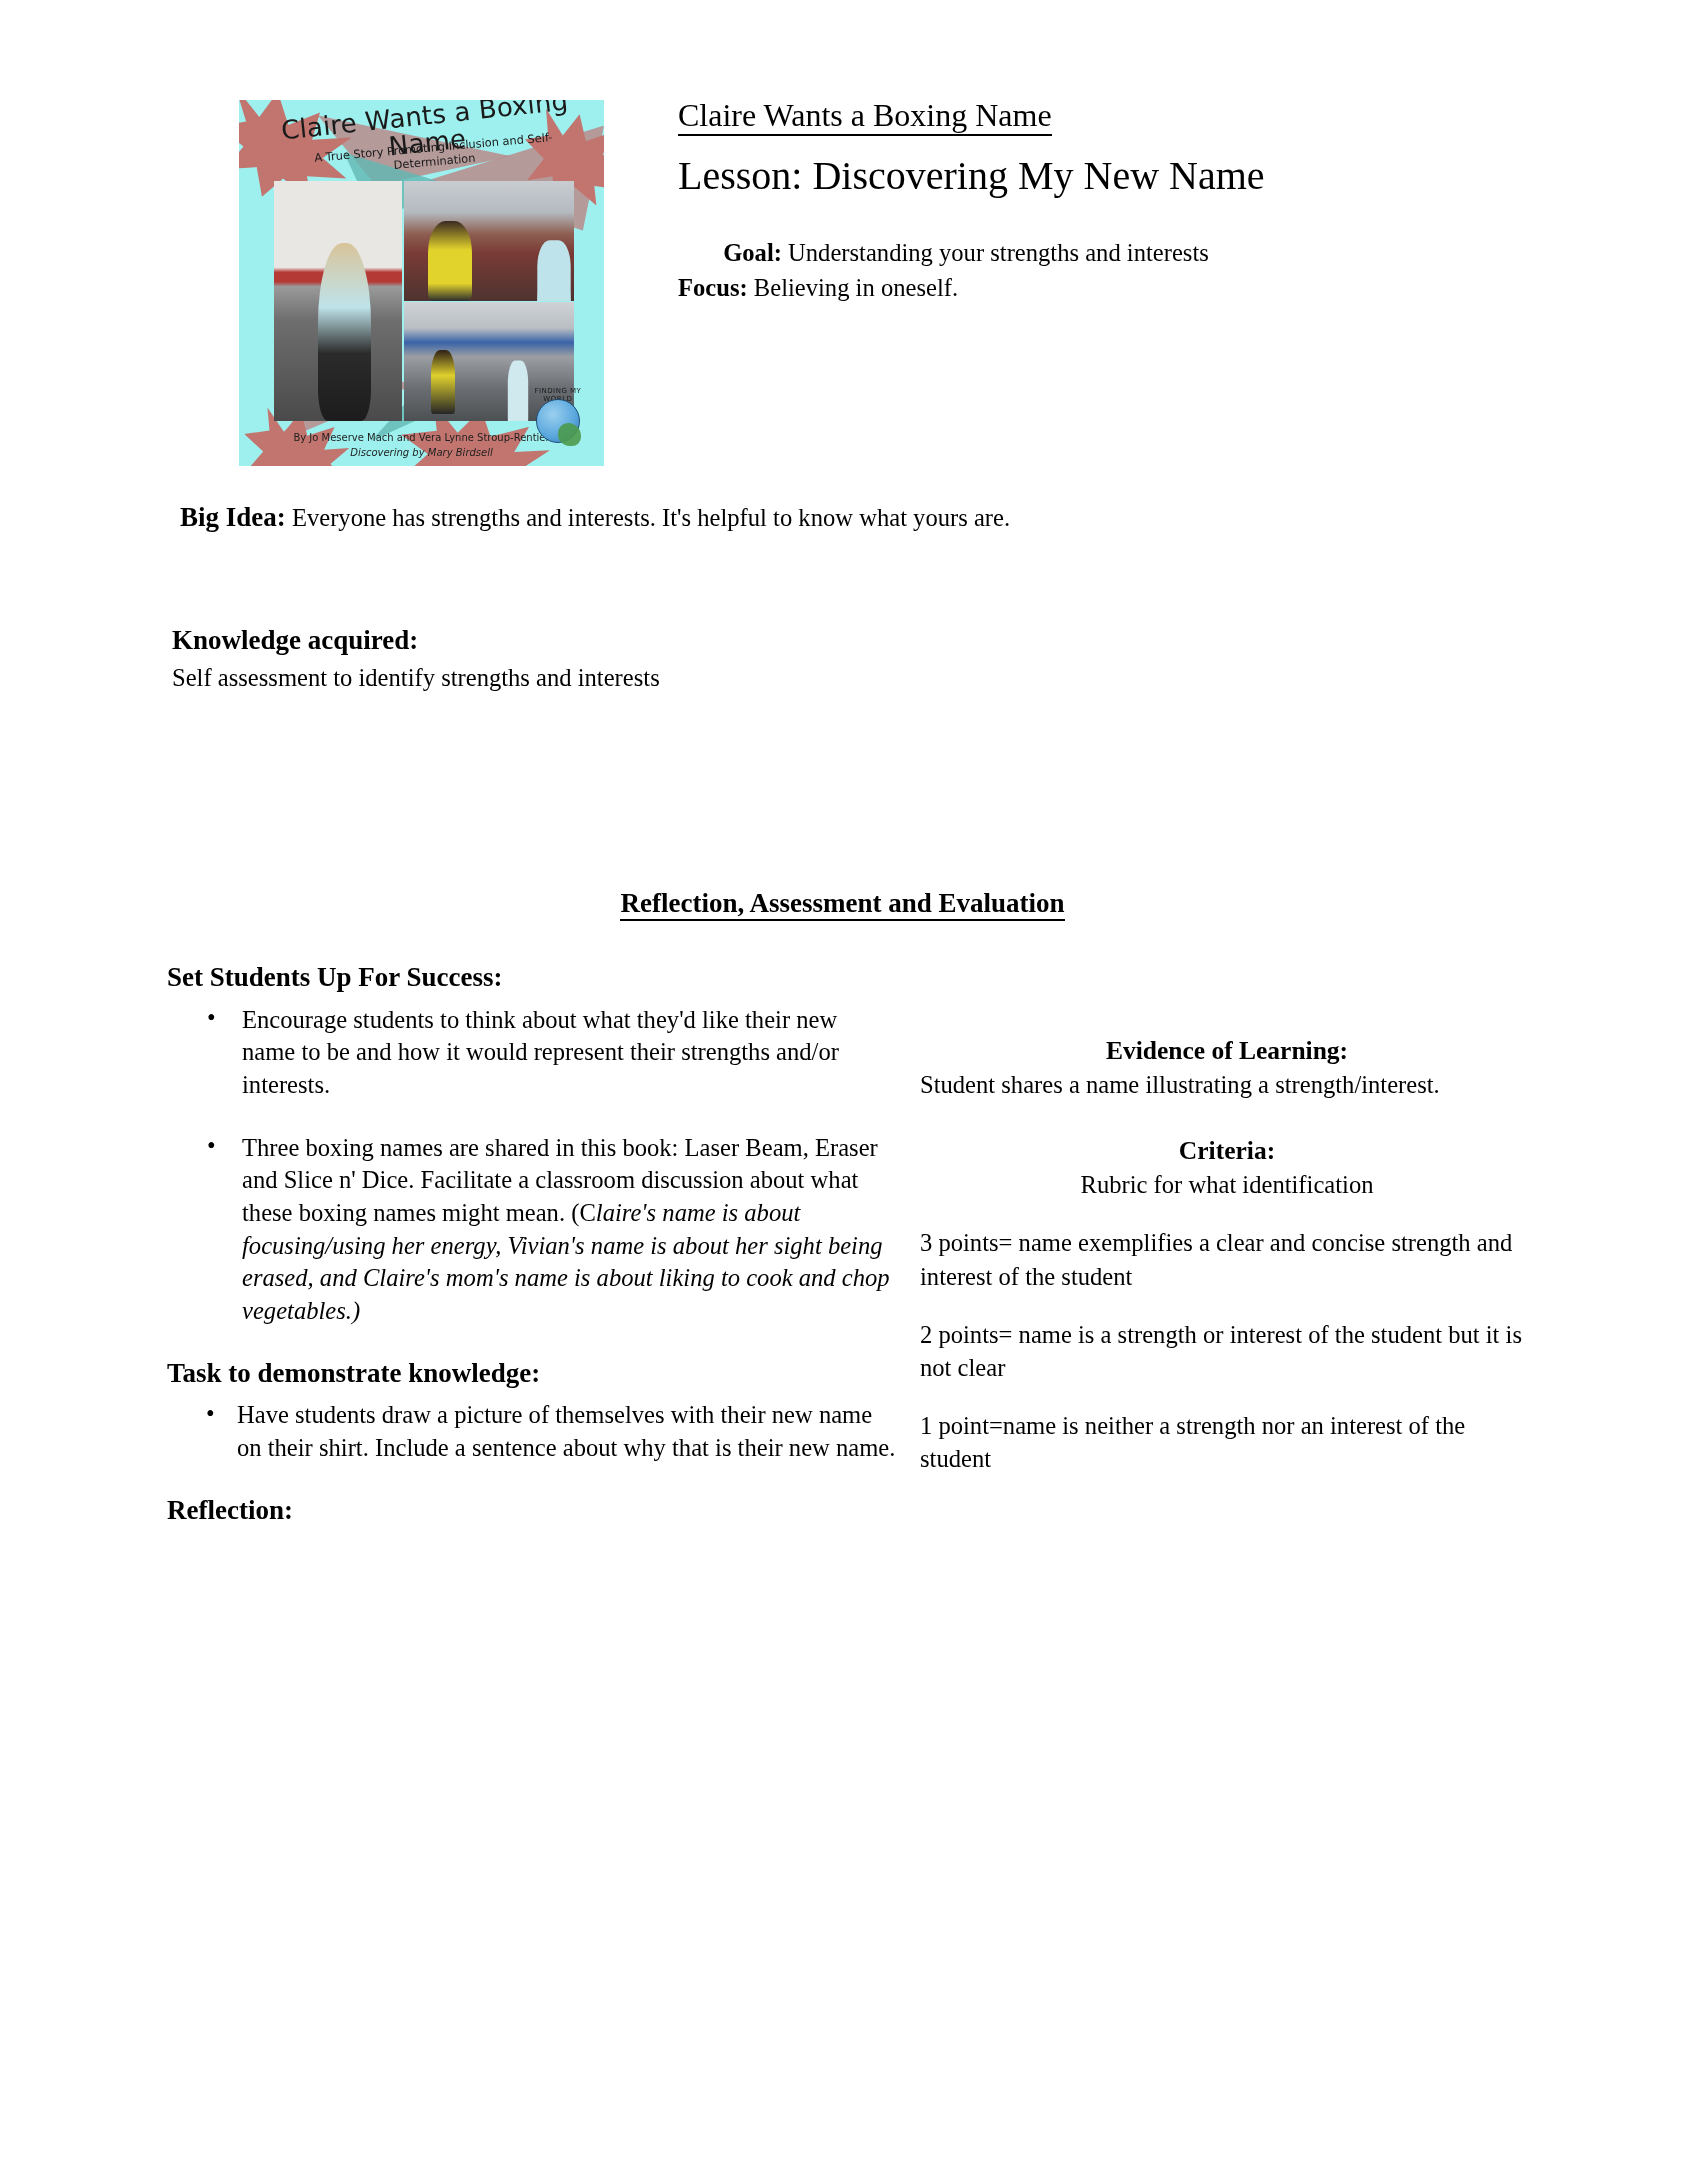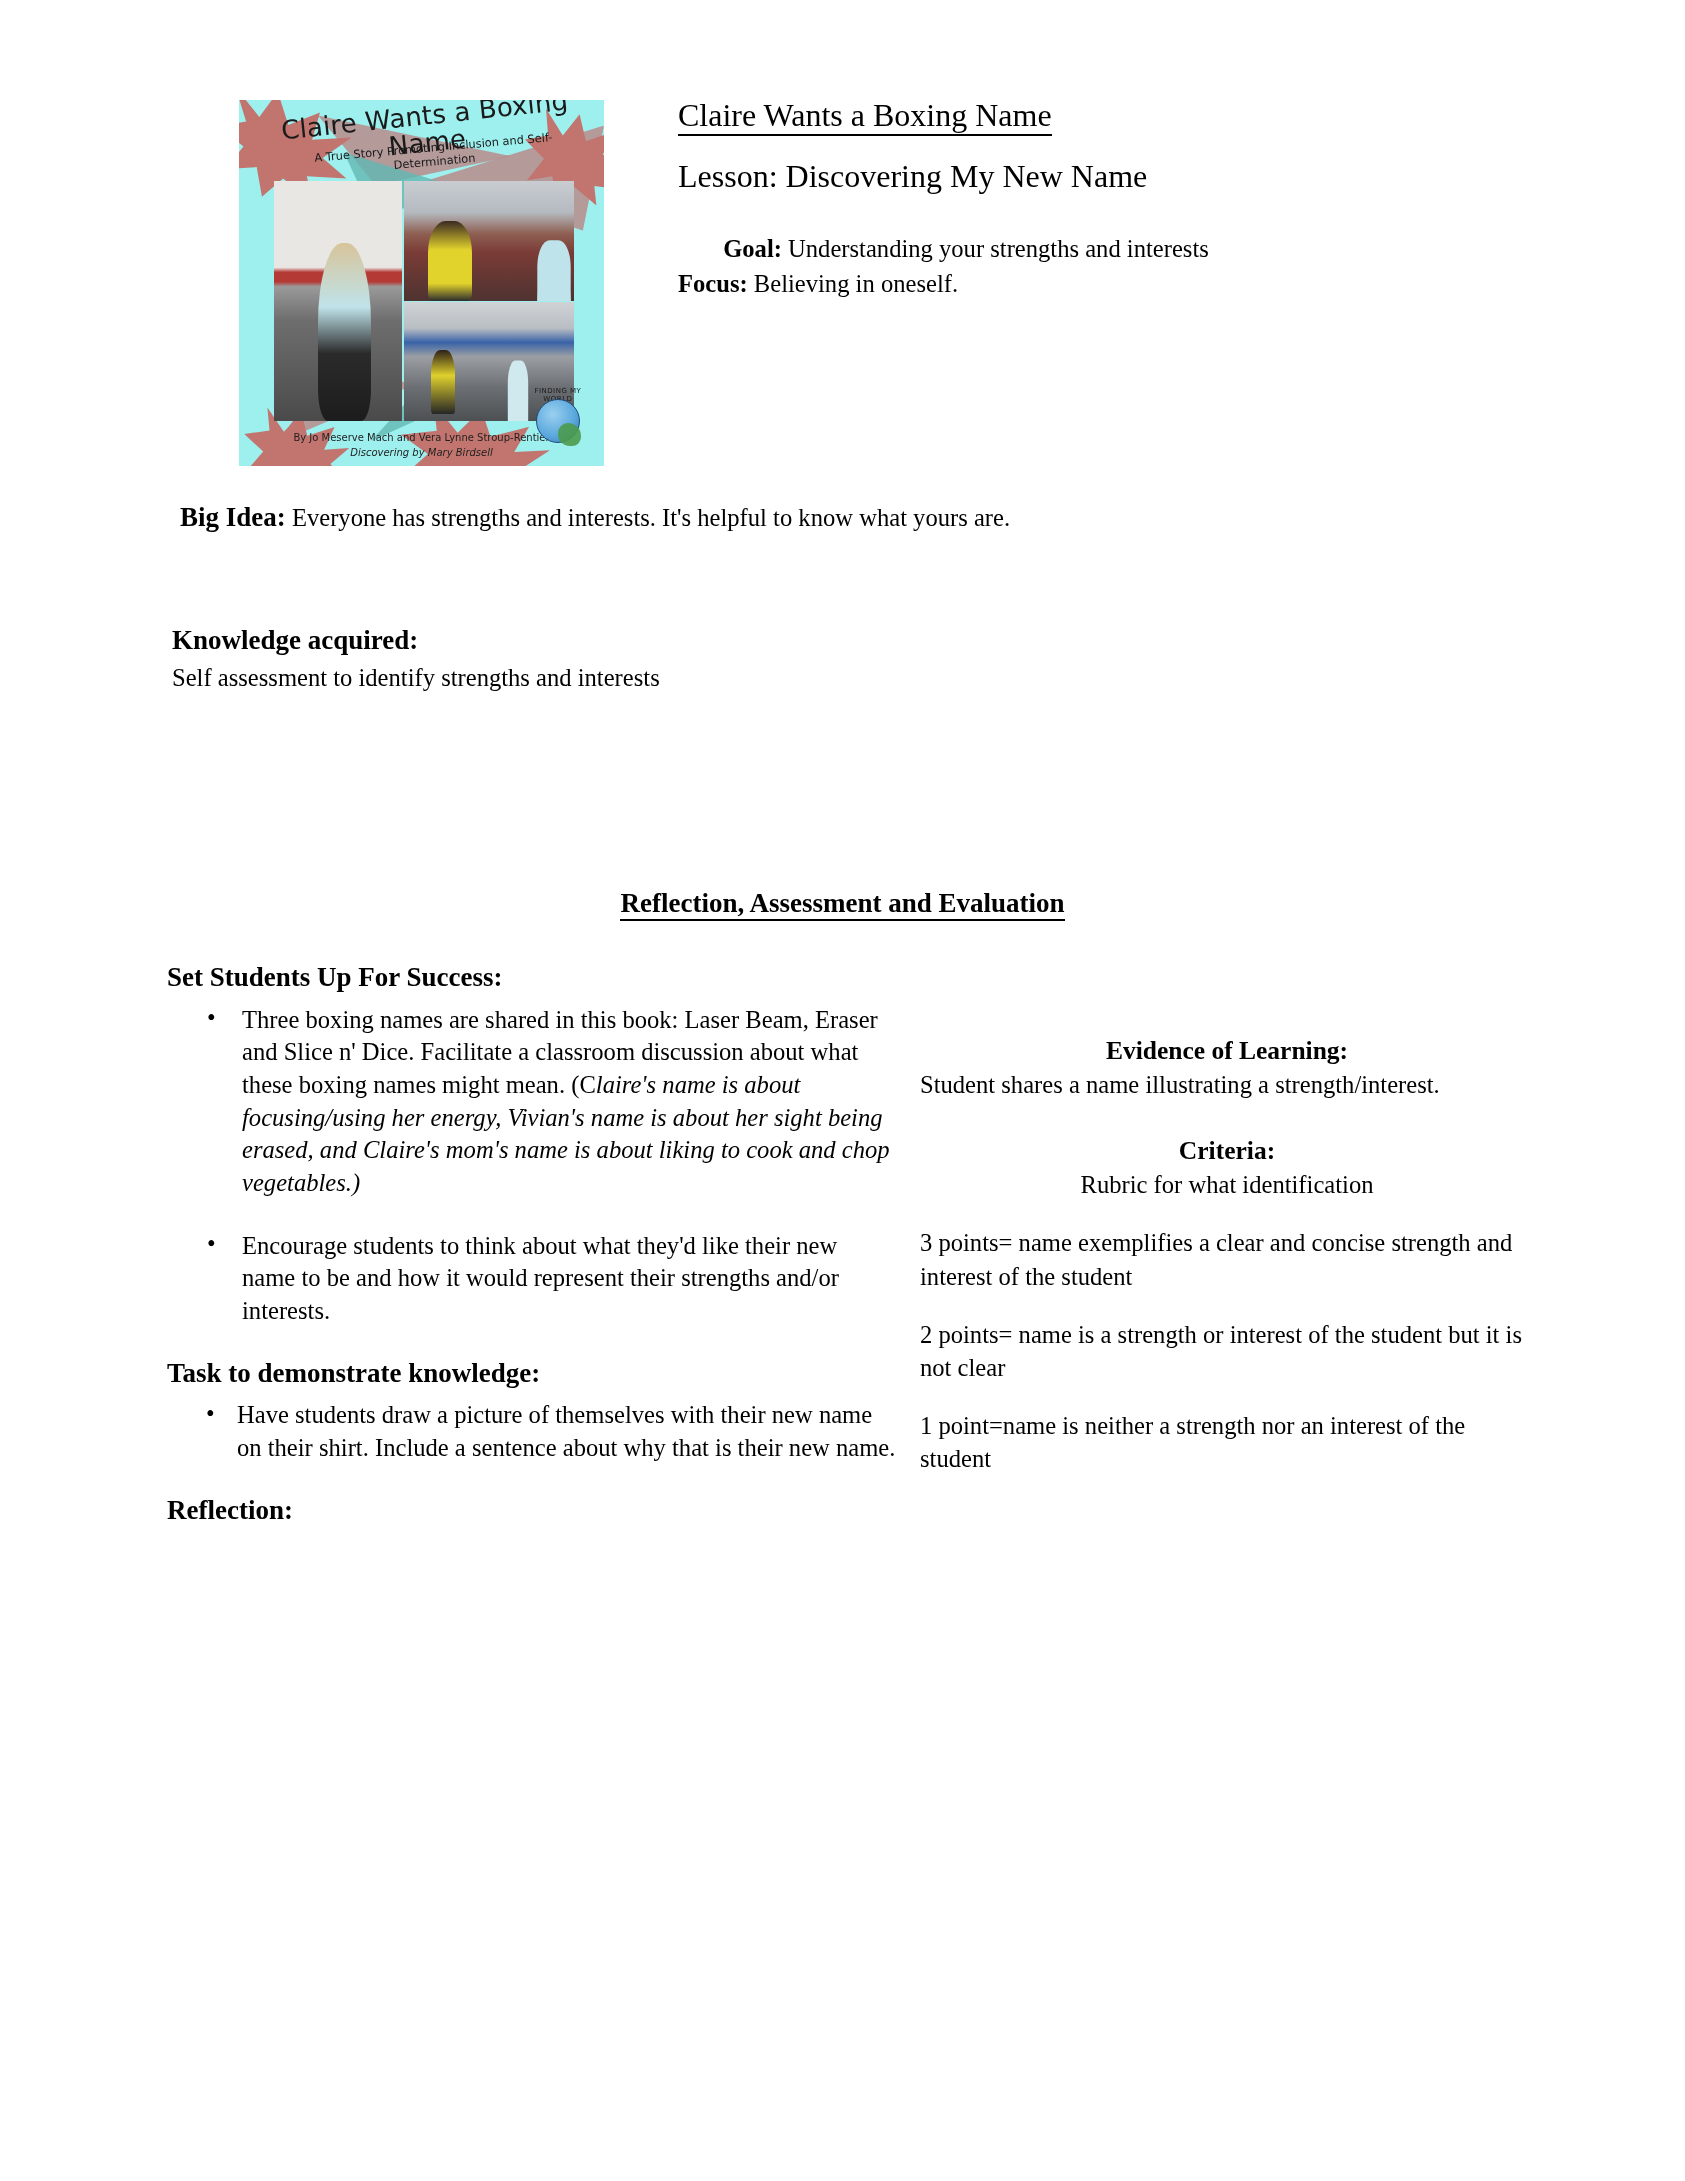"Lesson: Discovering My New Name" .hdr-title2 { font-size: 32px -> 40px; margin-top: 21px -> 15px }
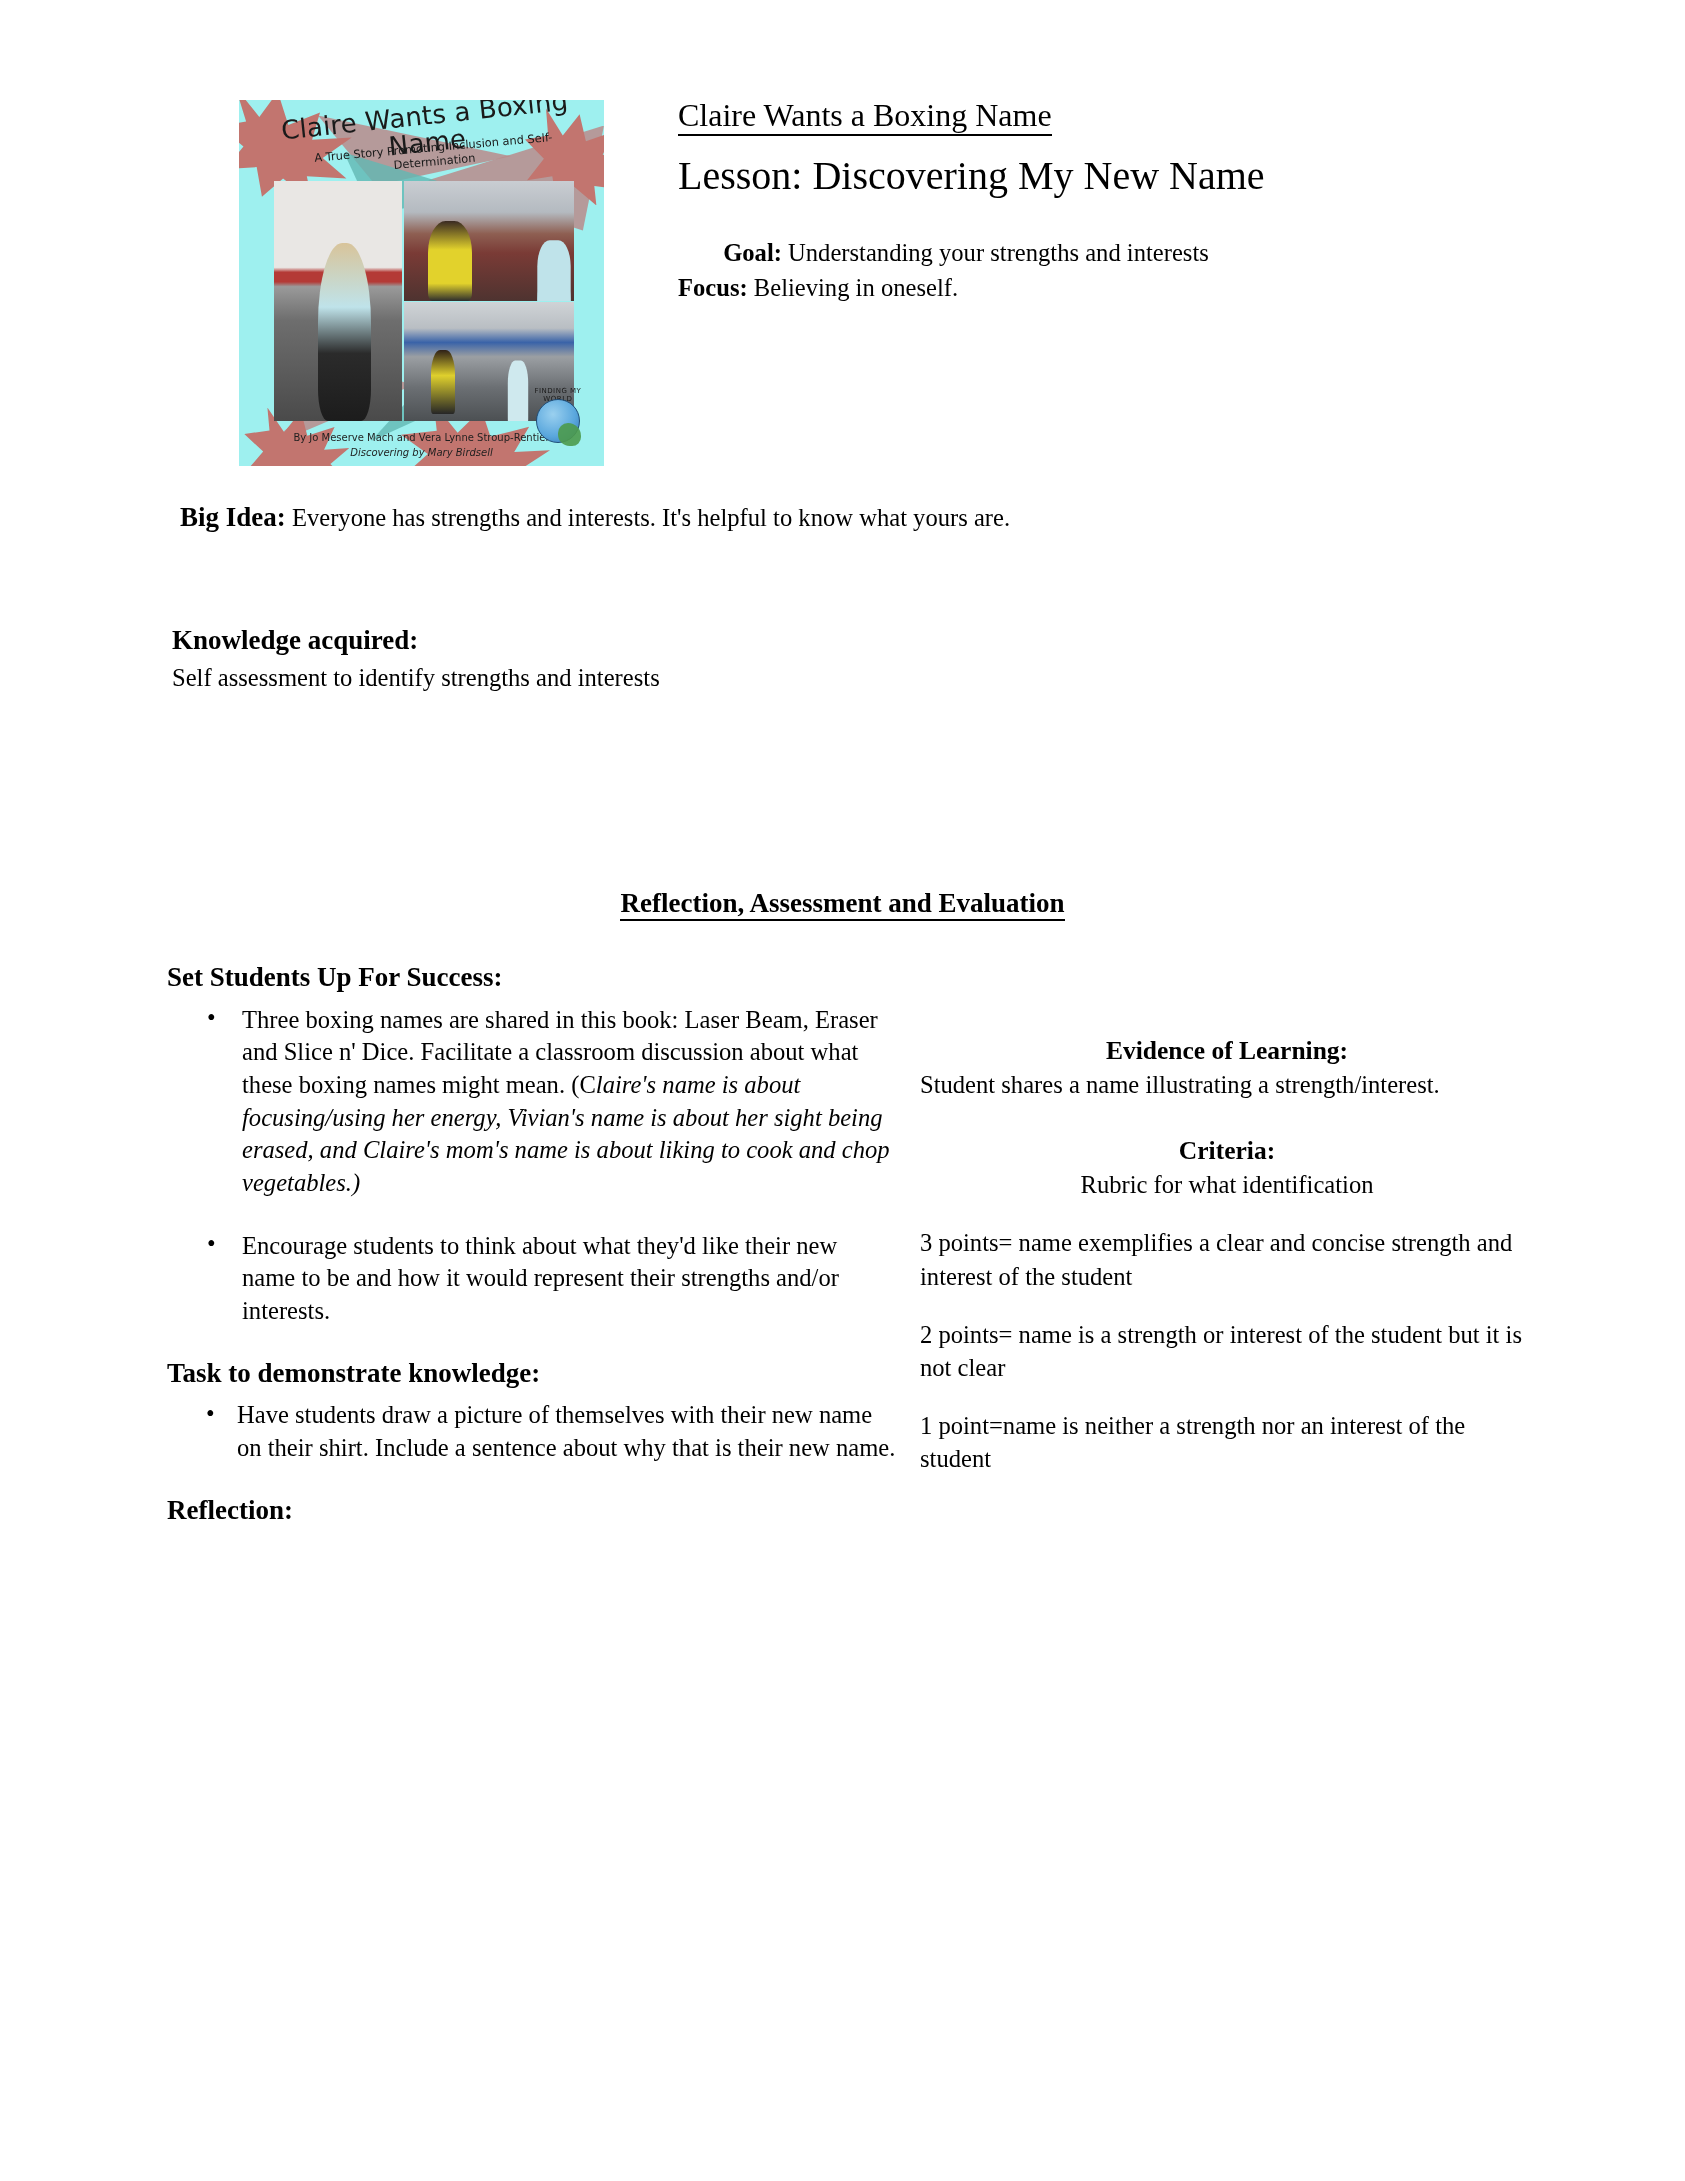"Three boxing names are shared" li { order: before "Encourage students to think about" -> after "Encourage students to think about" }
